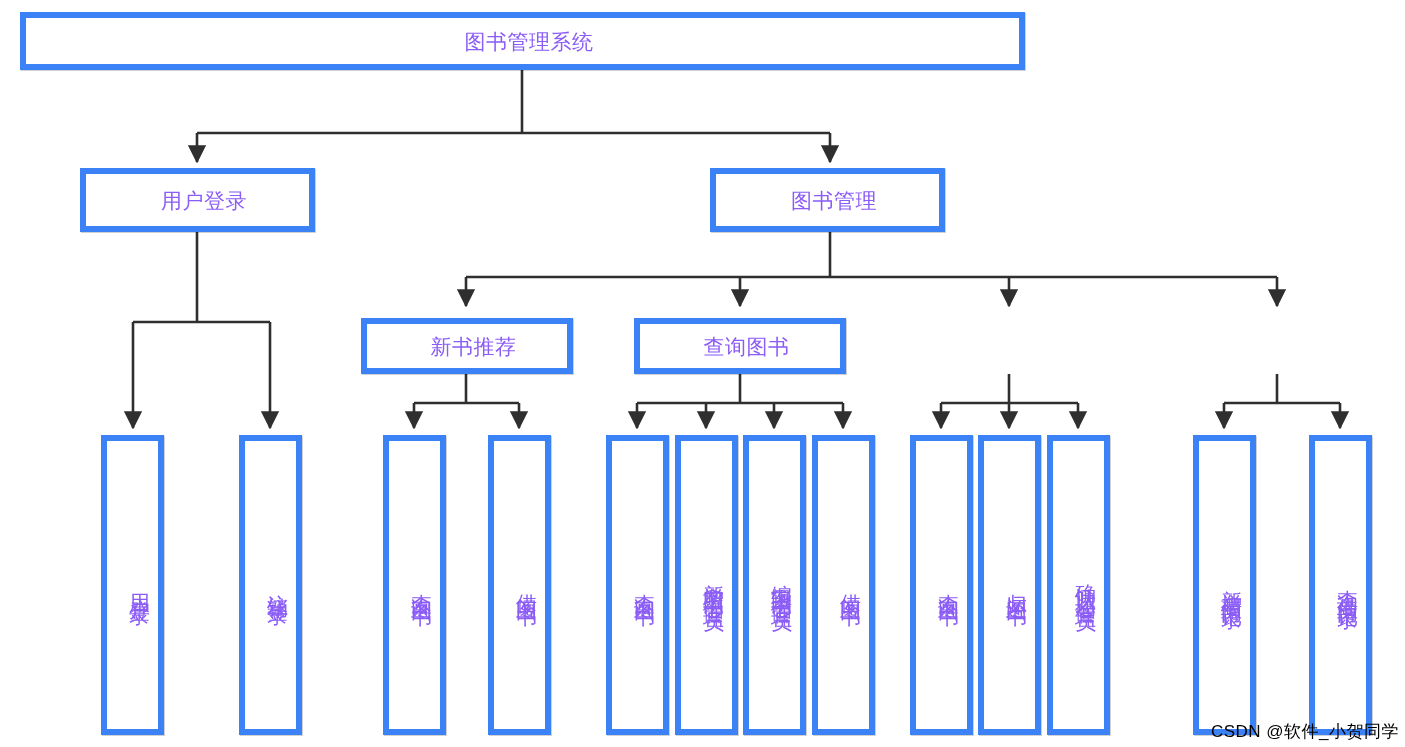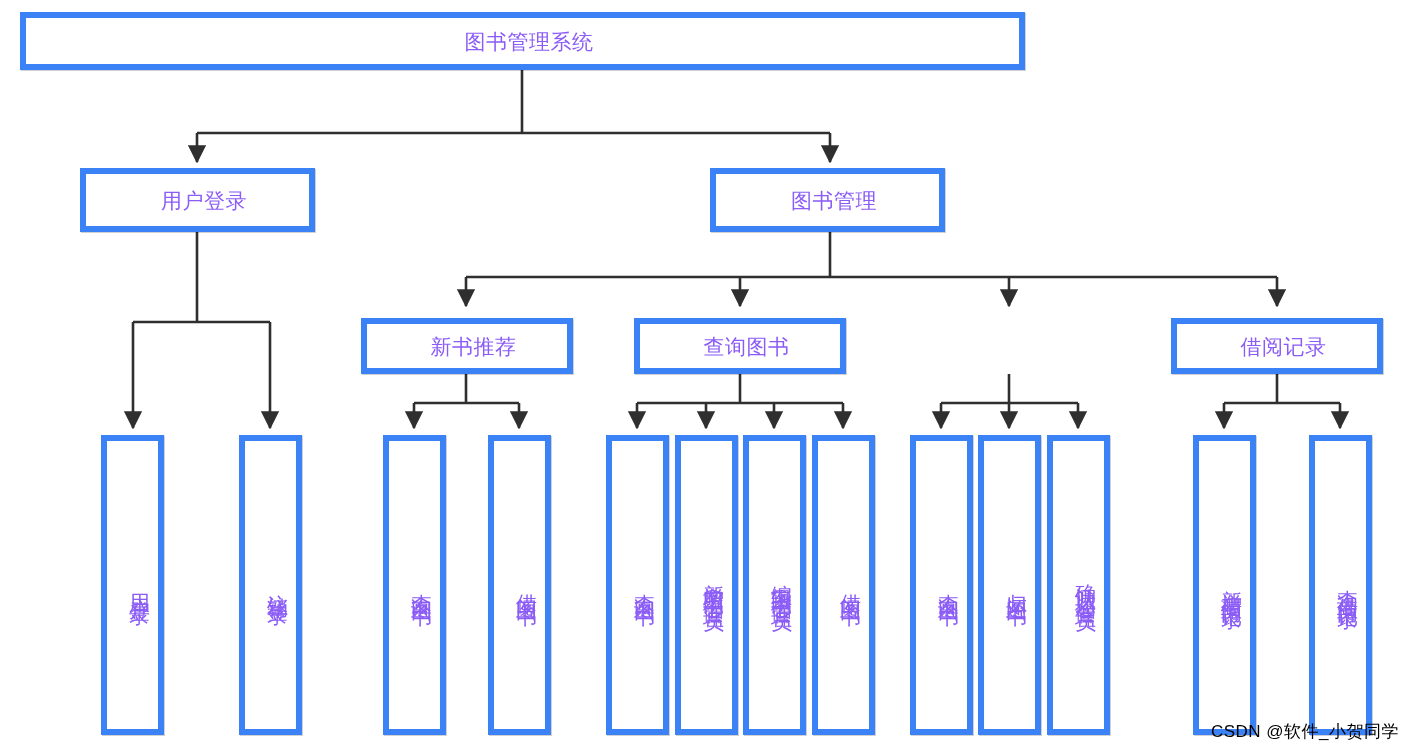"借阅记录" div.node { html: <div> <span>借阅记录</span> </div> -> none }
